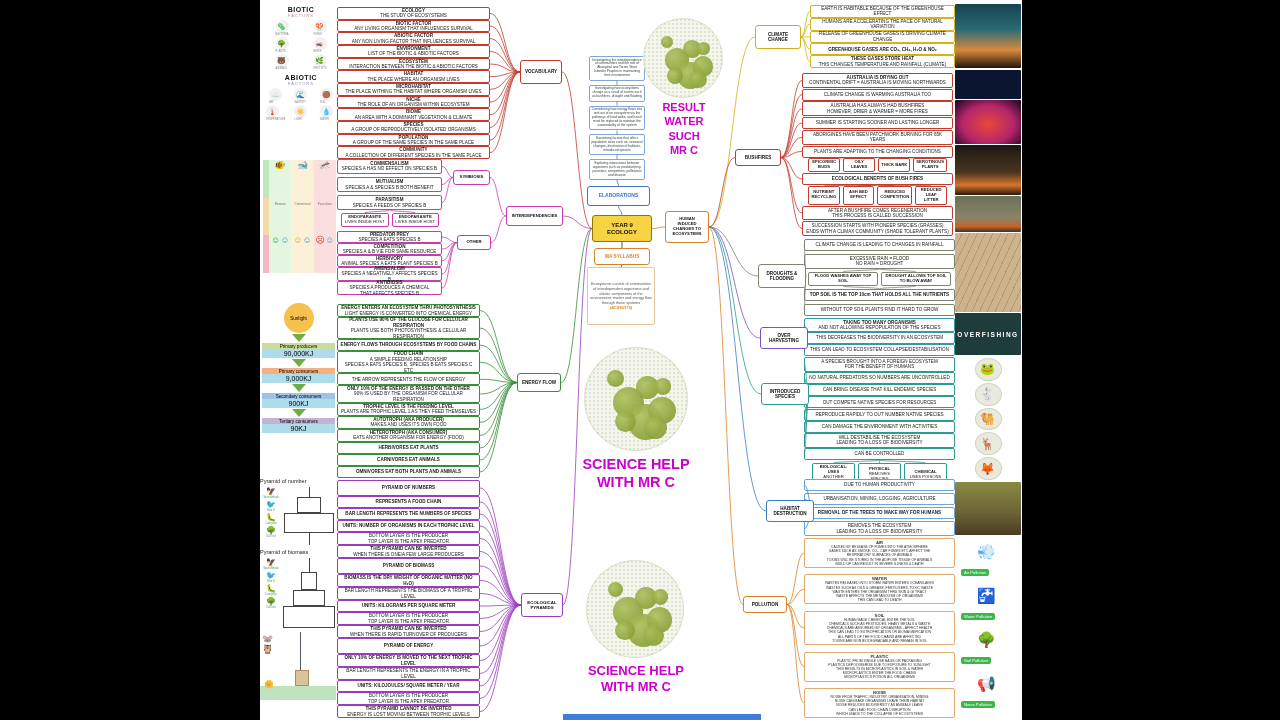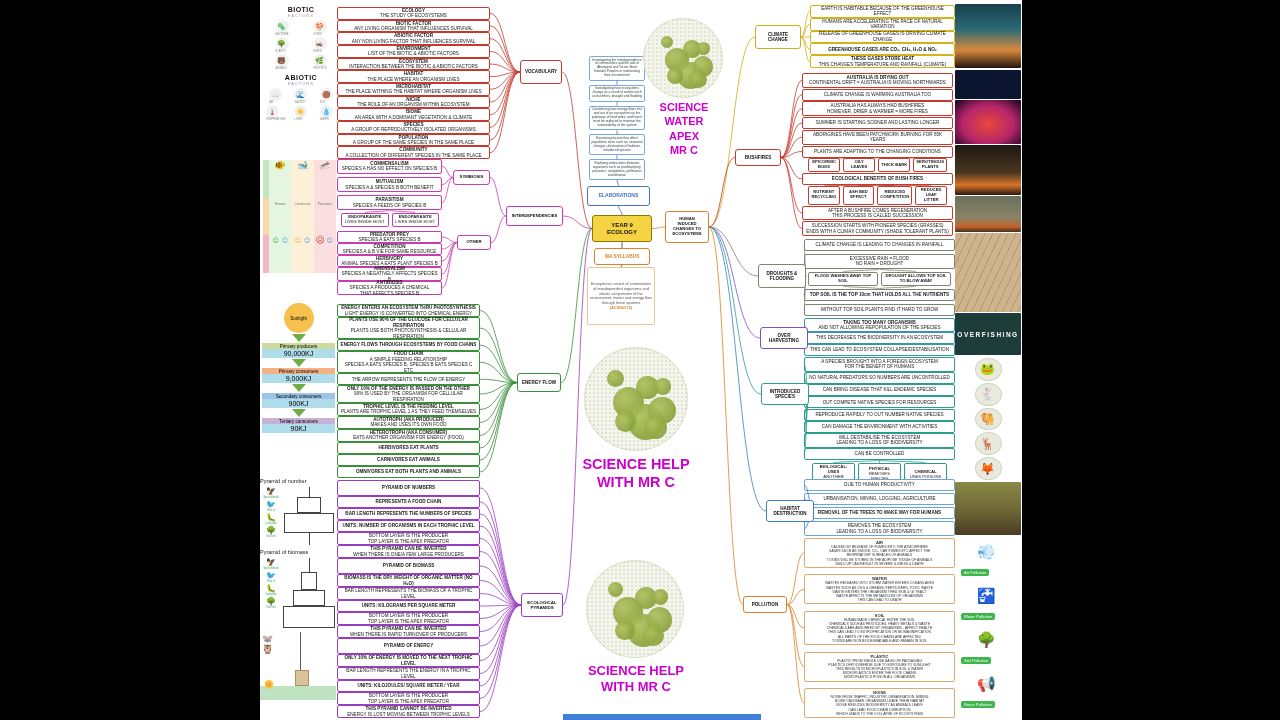"SCIENCE" div { text: SCIENCE -> RESULT }
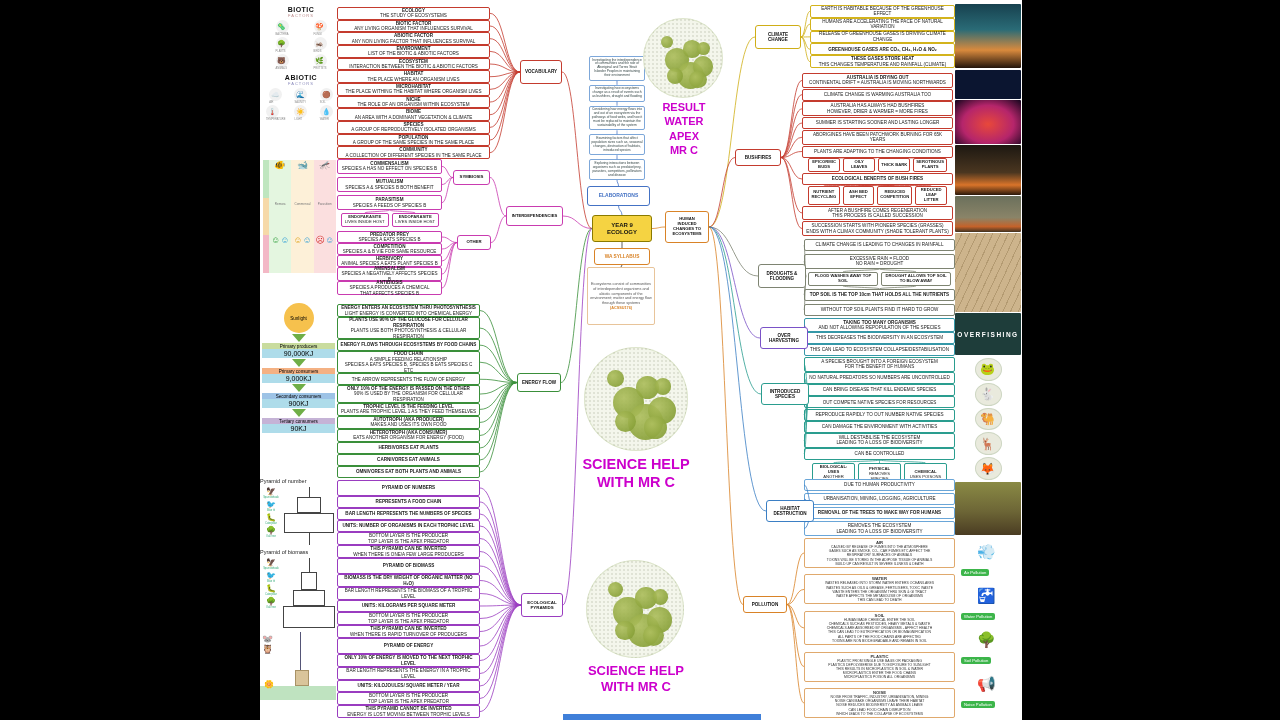"APEX" div { text: APEX -> SUCH }
